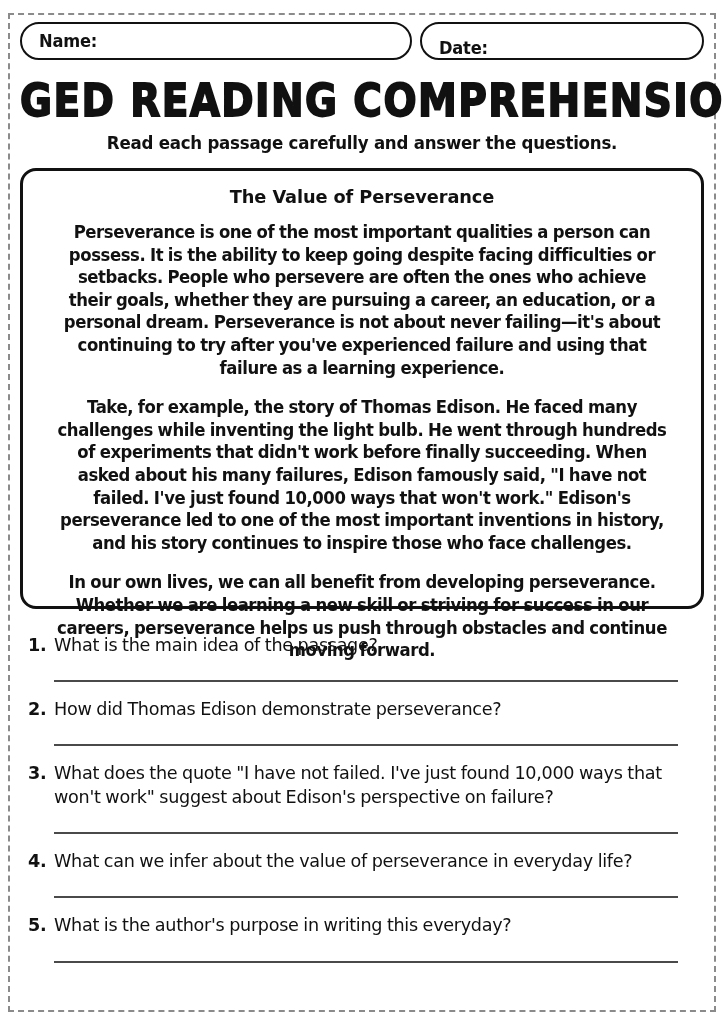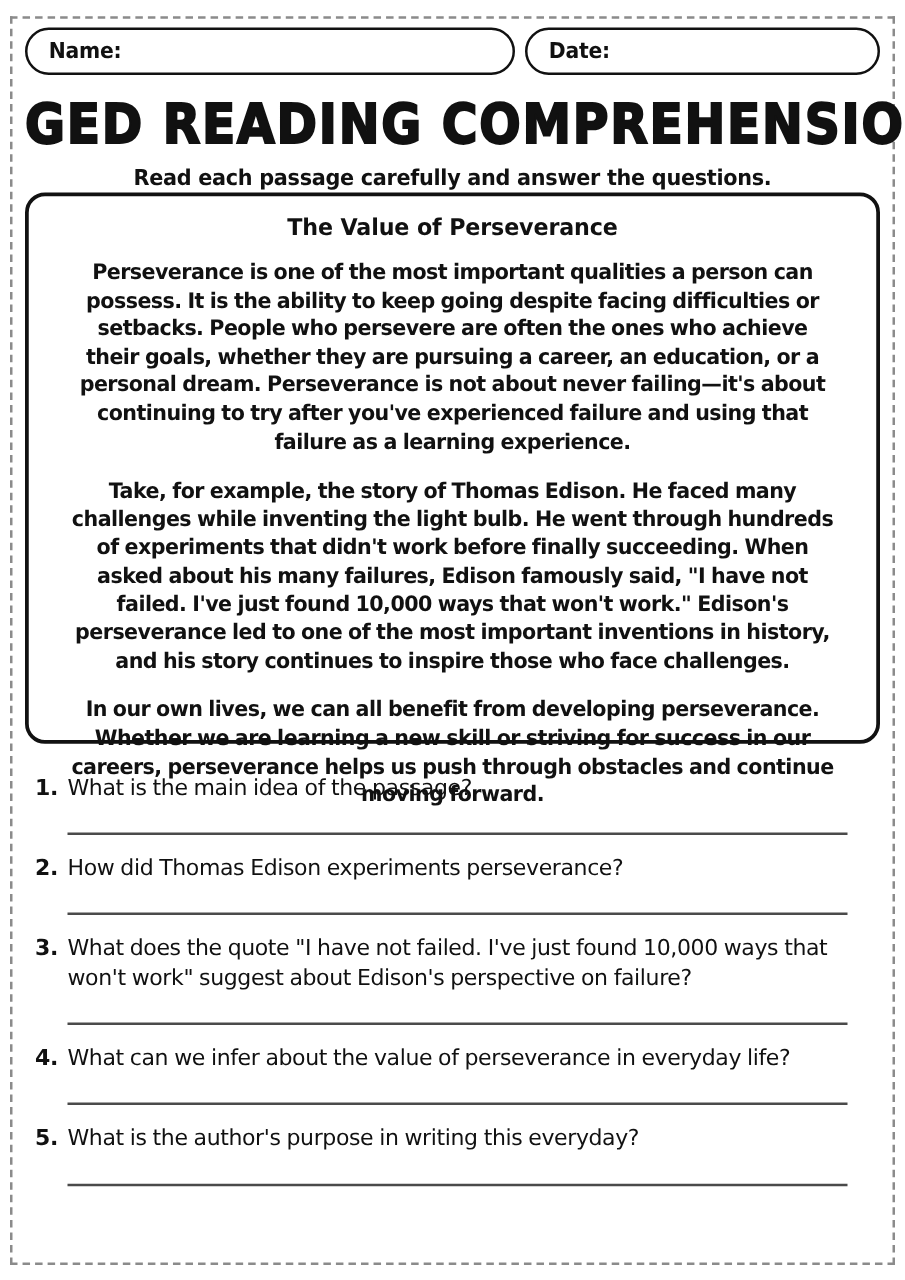"Date:" .idbox-date { align-items: none -> flex-end }
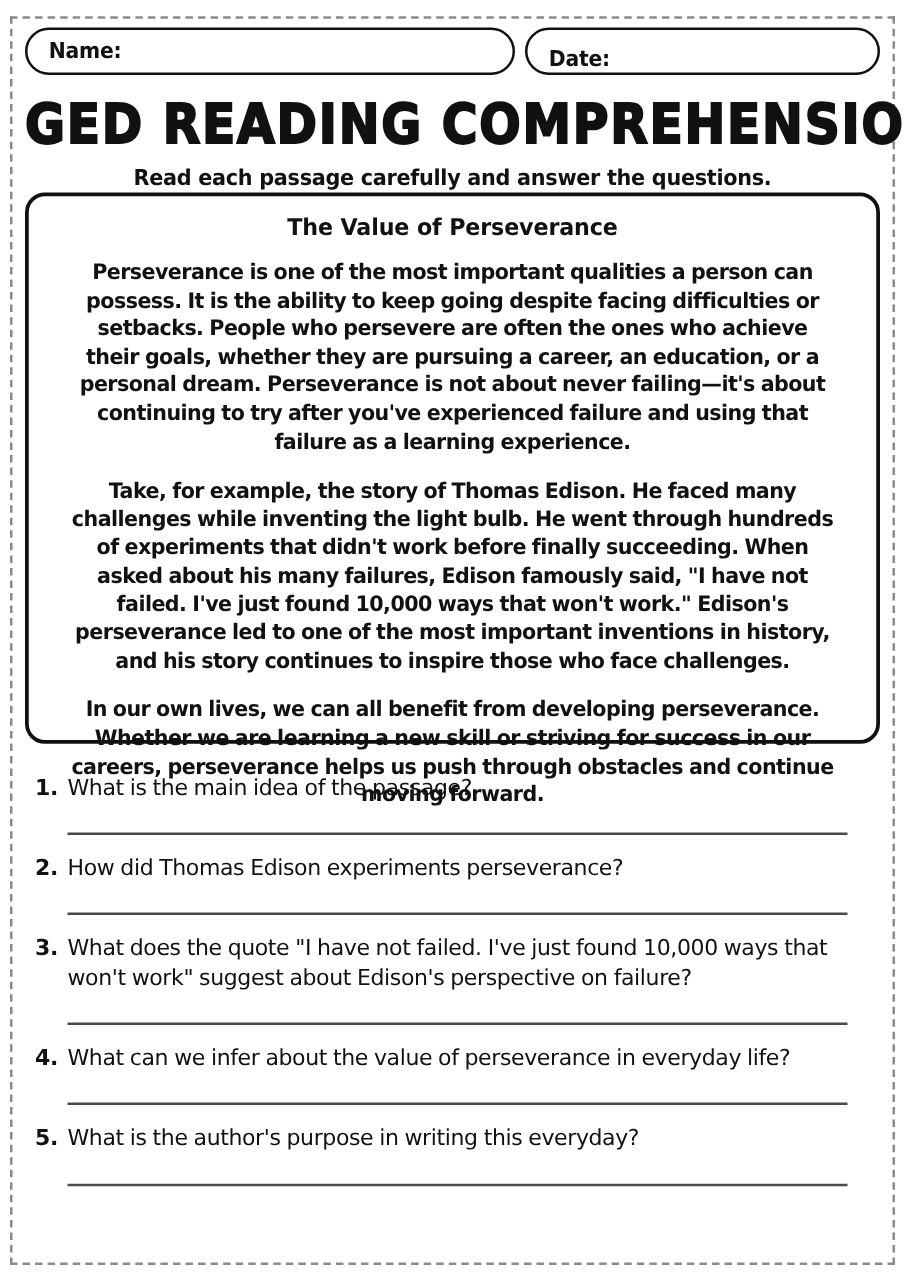"The Value of Perseverance" .passage-box { margin-top: none -> 14px }
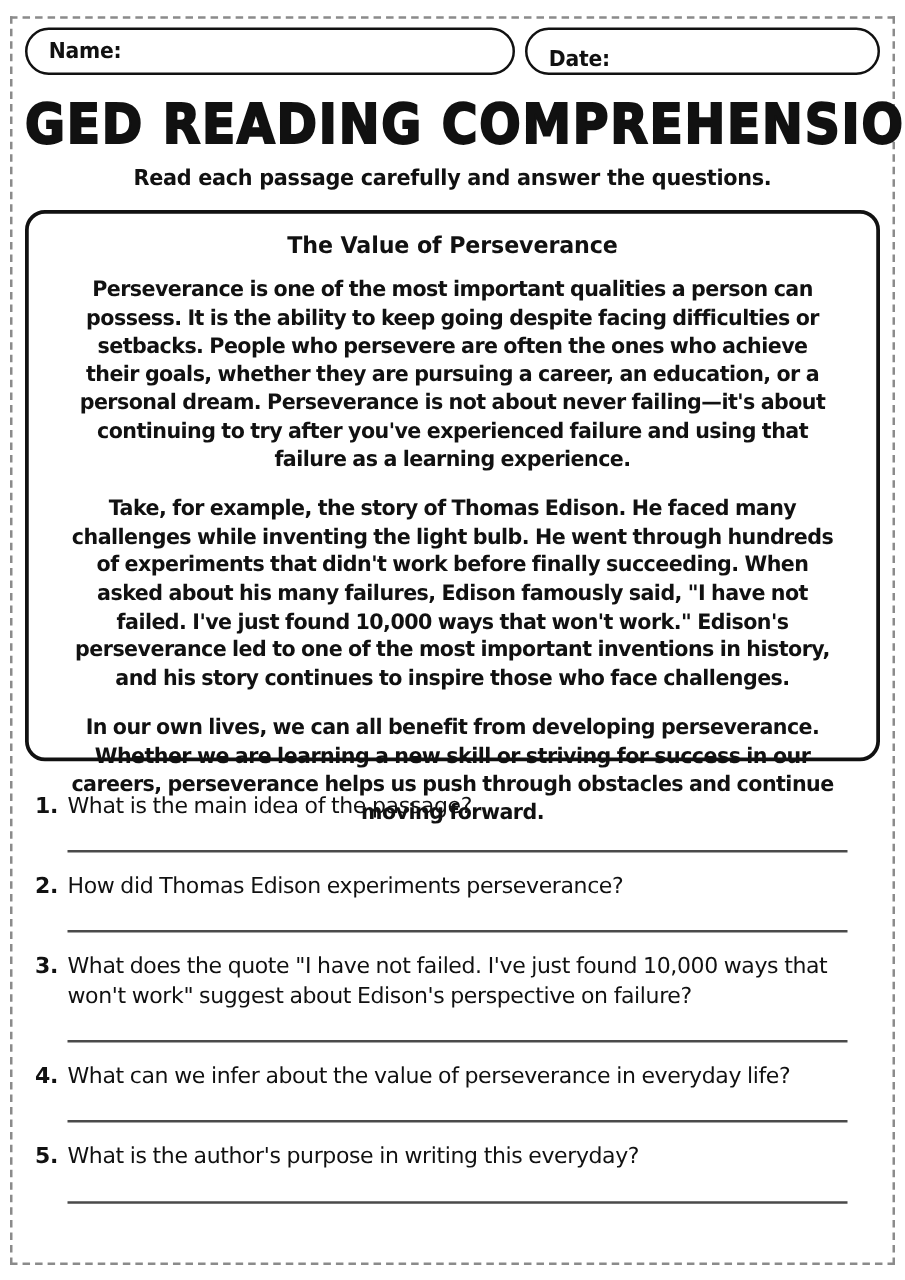"How did Thomas Edison experiments" span.qtext { text: experiments -> demonstrate }
